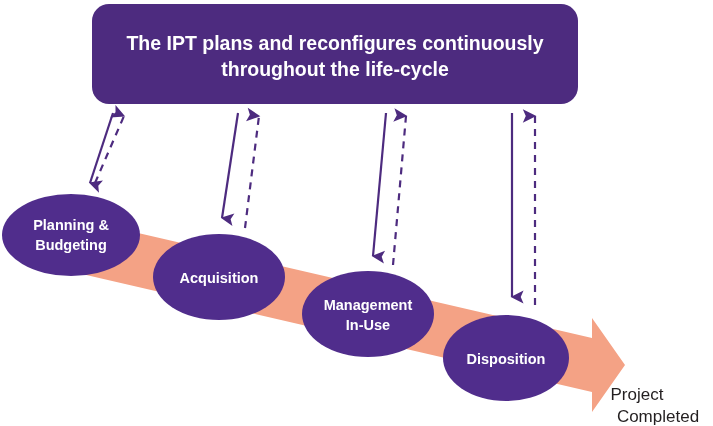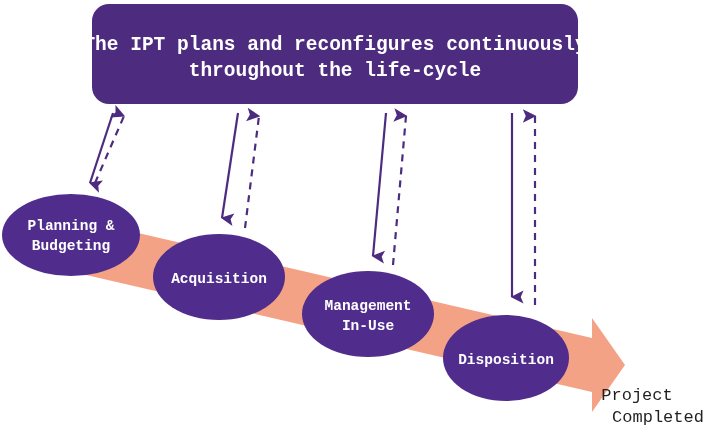"The IPT plans and reconfigures" #canvas { font-family: Liberation Mono, monospace -> none }
